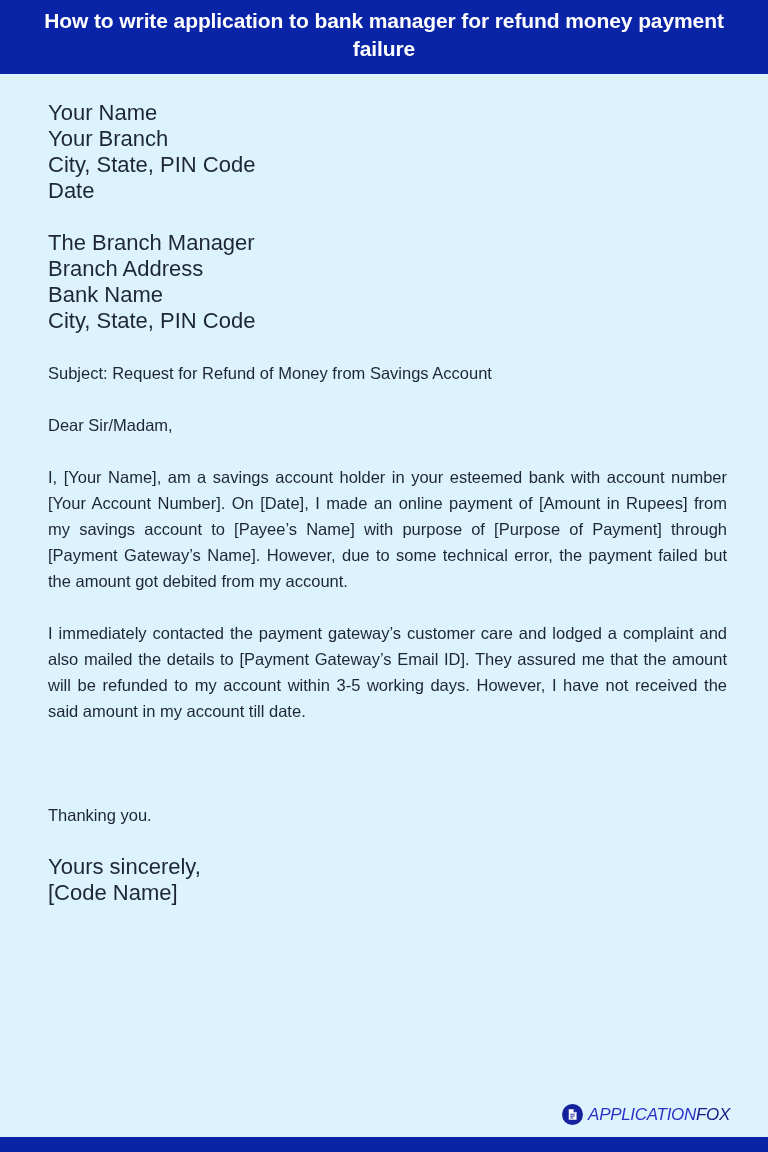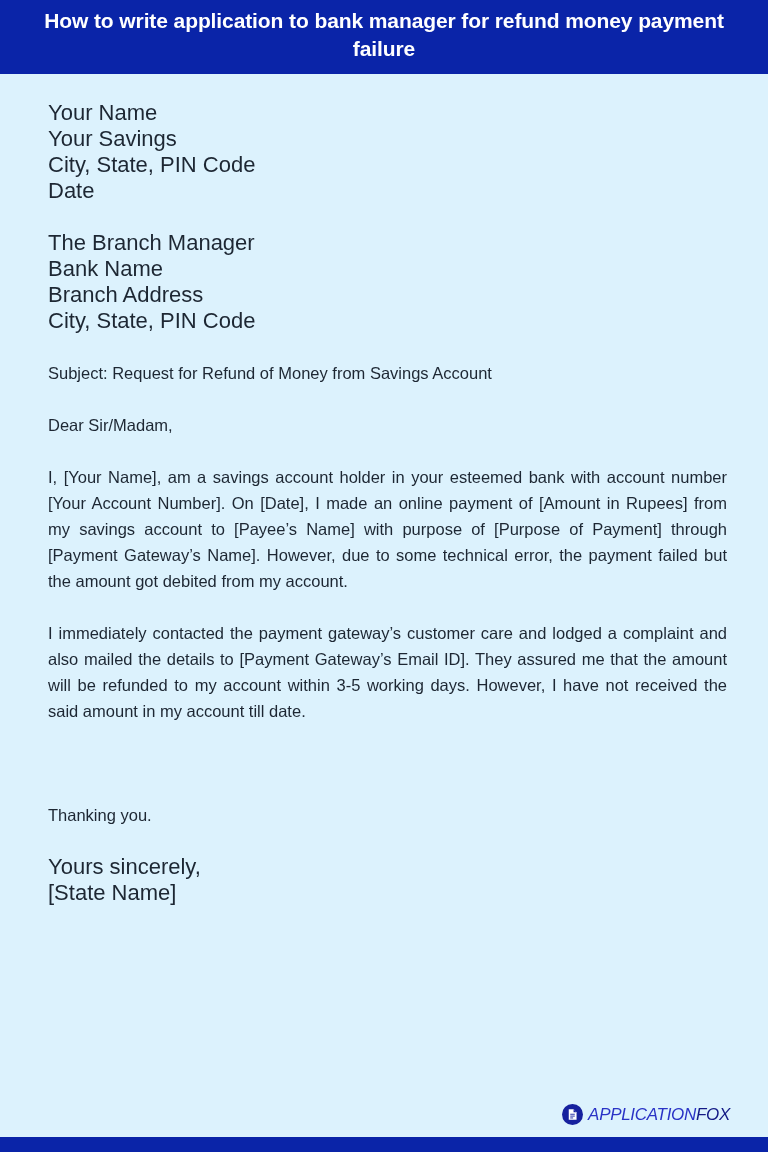"Your Savings" span.addr-line { text: Savings -> Branch }
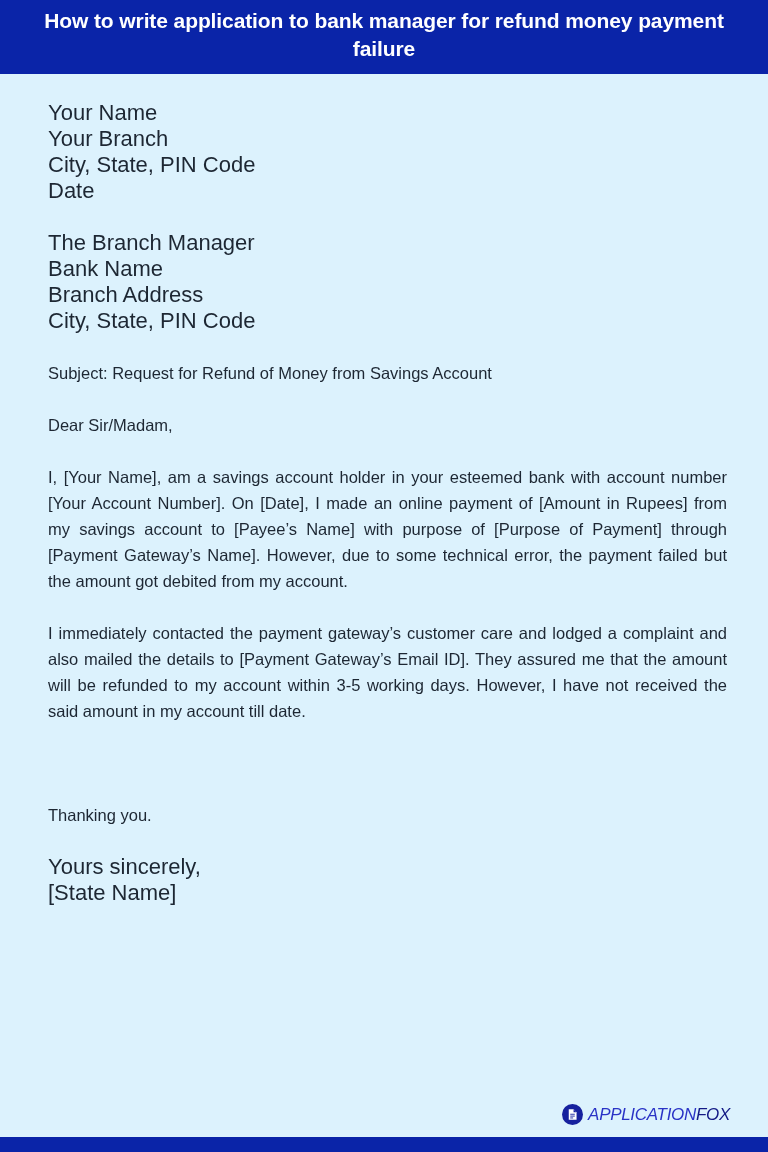"Bank Name" span.addr-line { order: before "Branch Address" -> after "Branch Address" }
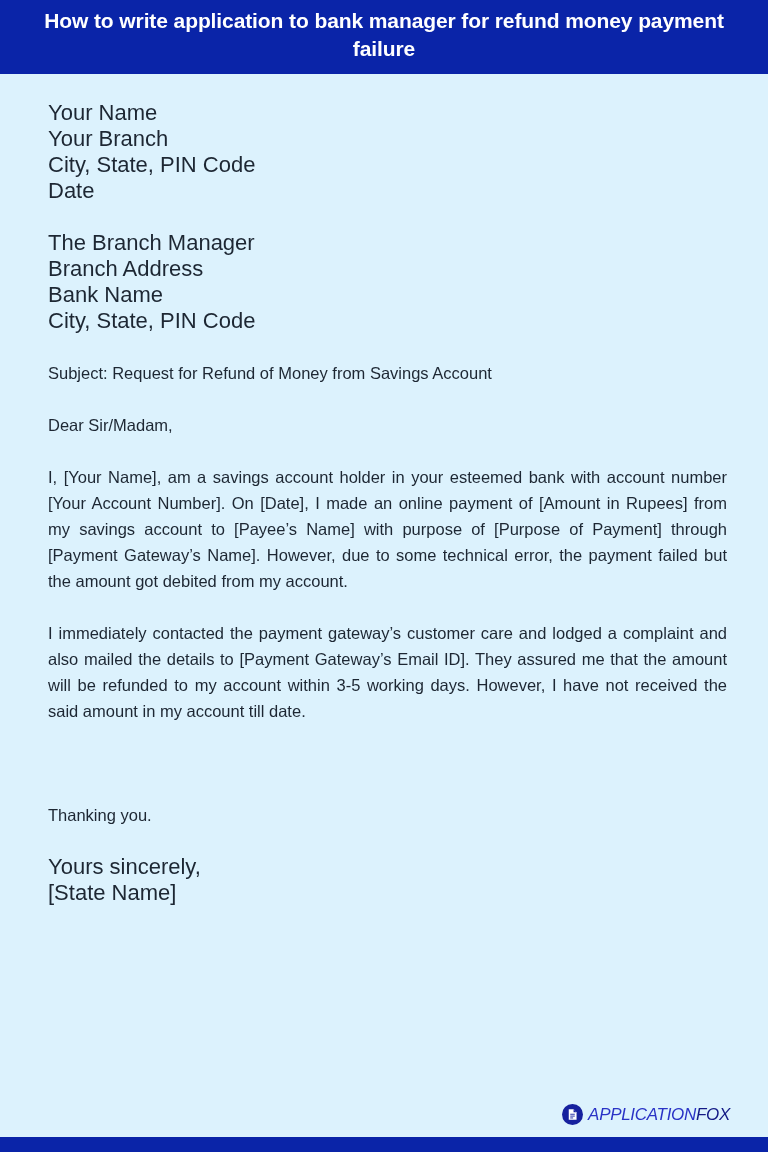"[State Name]" span.addr-line { text: State -> Code }
